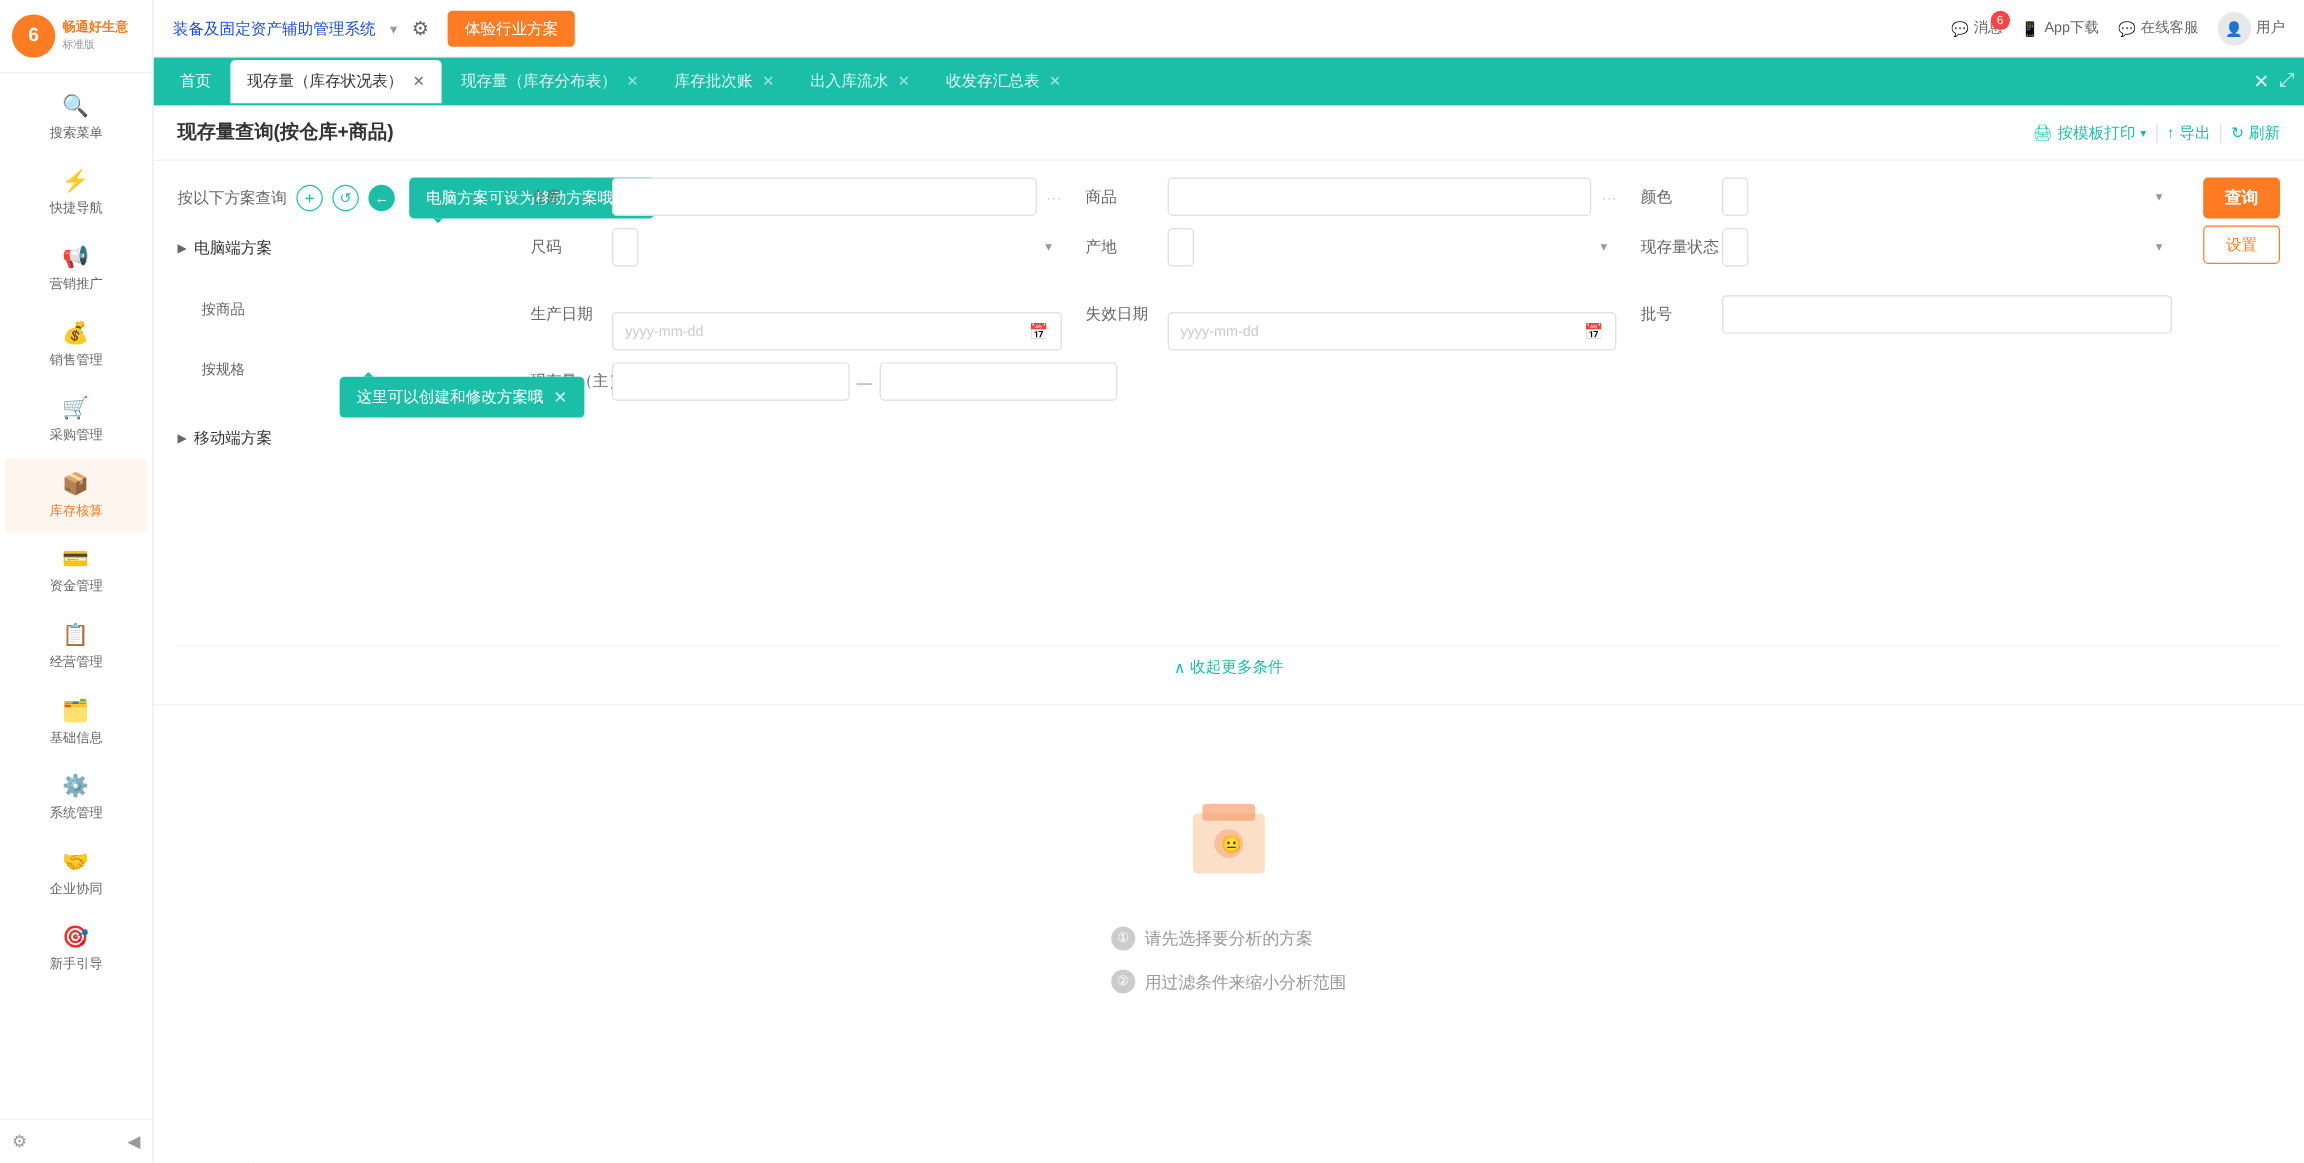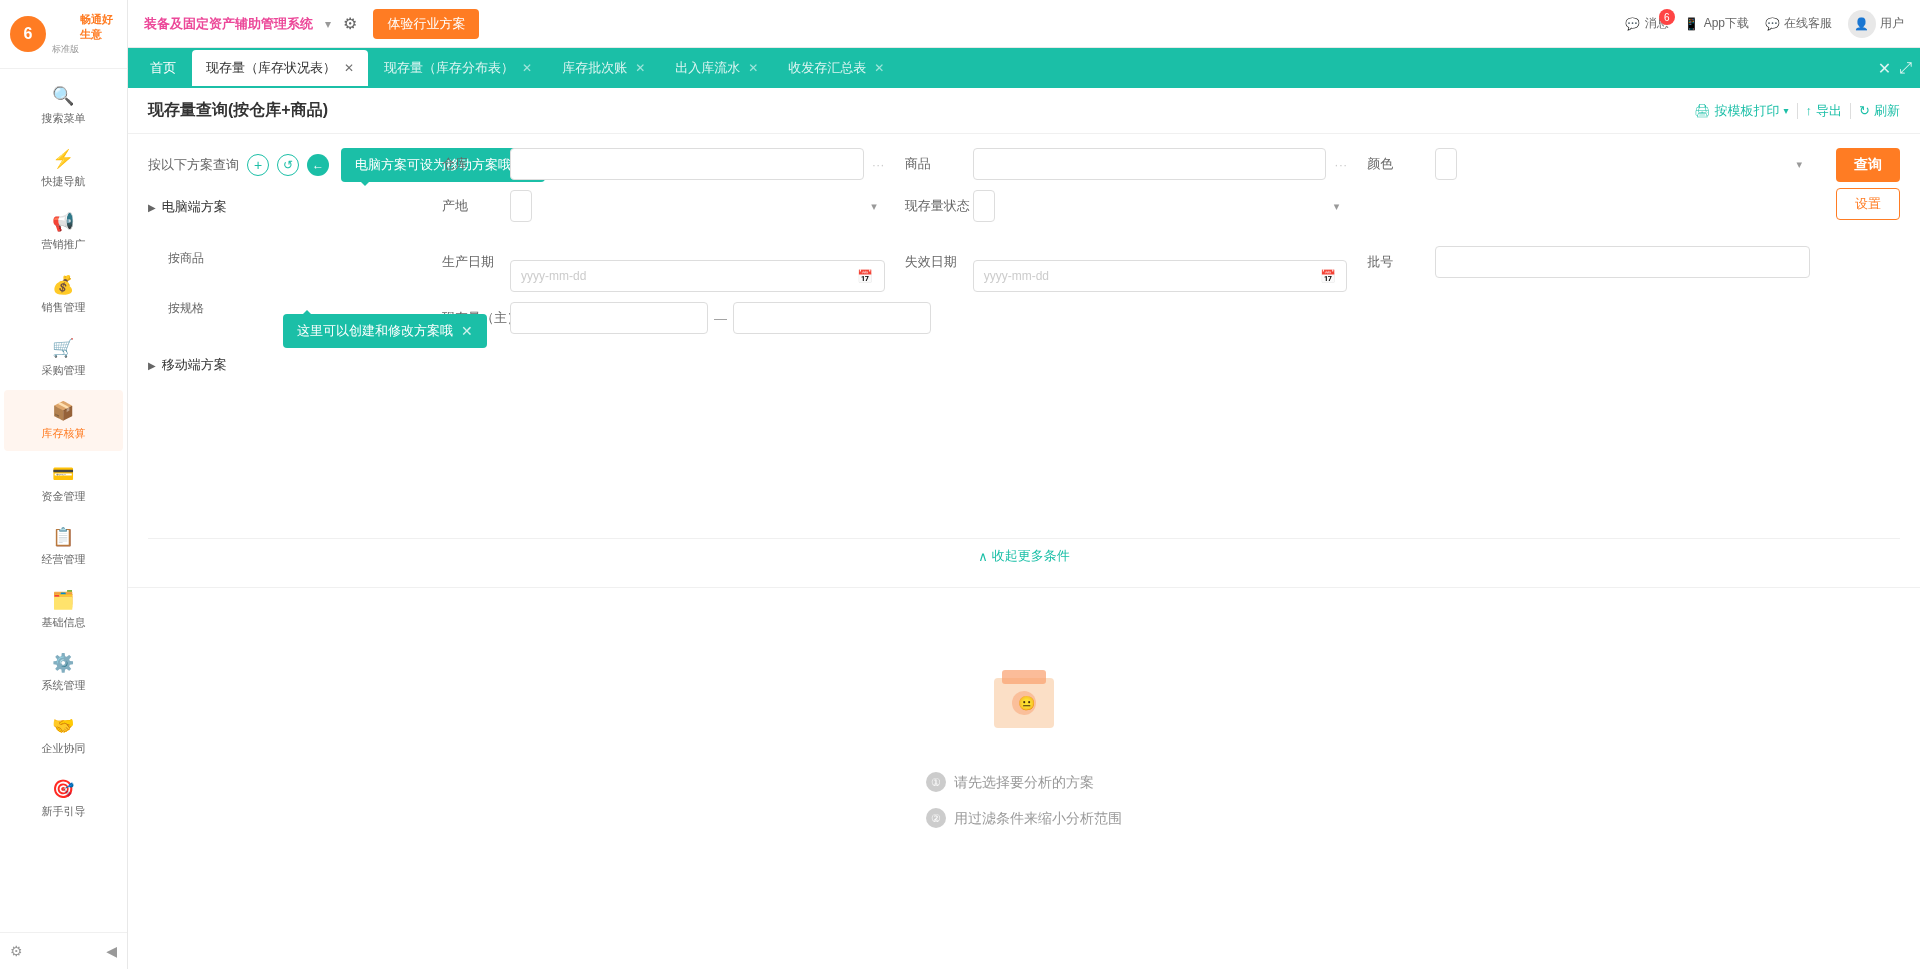"畅通好生意" .sidebar-logo-text { margin-left: 28px -> none }
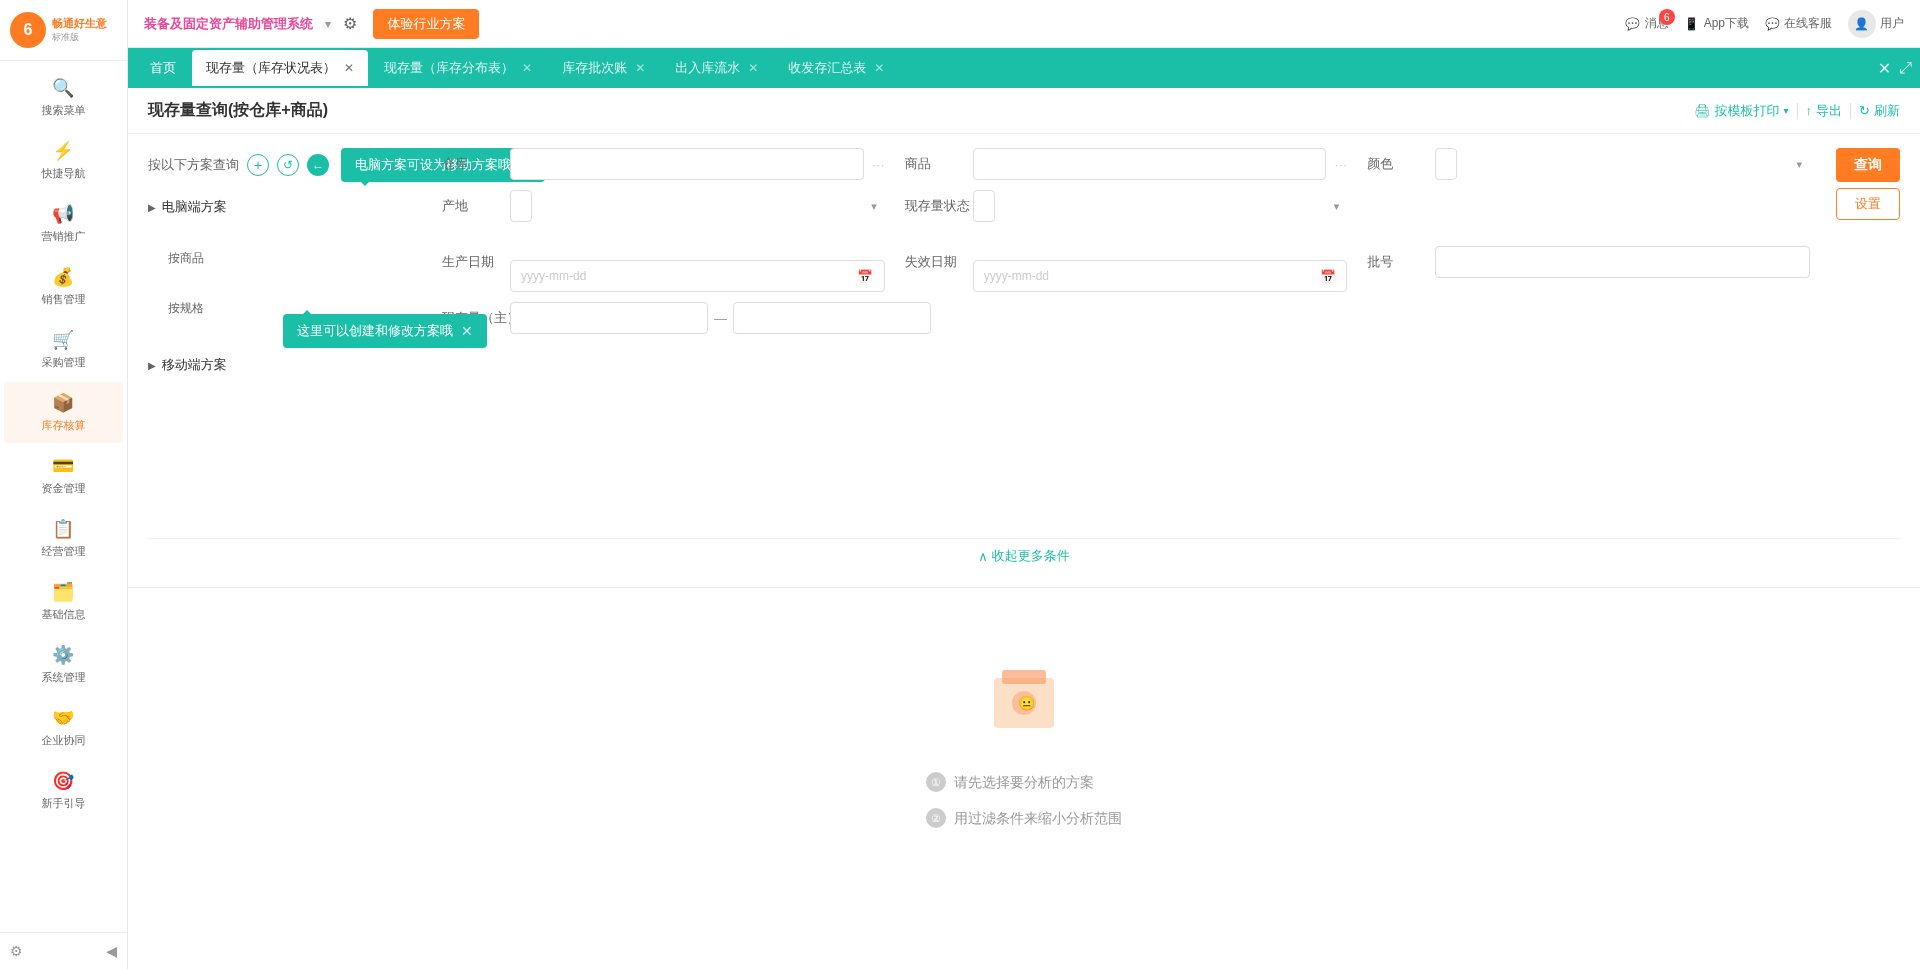"装备及固定资产辅助管理系统" .header-app-name { color: #ec4899 -> #1d4ed8; font-weight: 700 -> 400 }
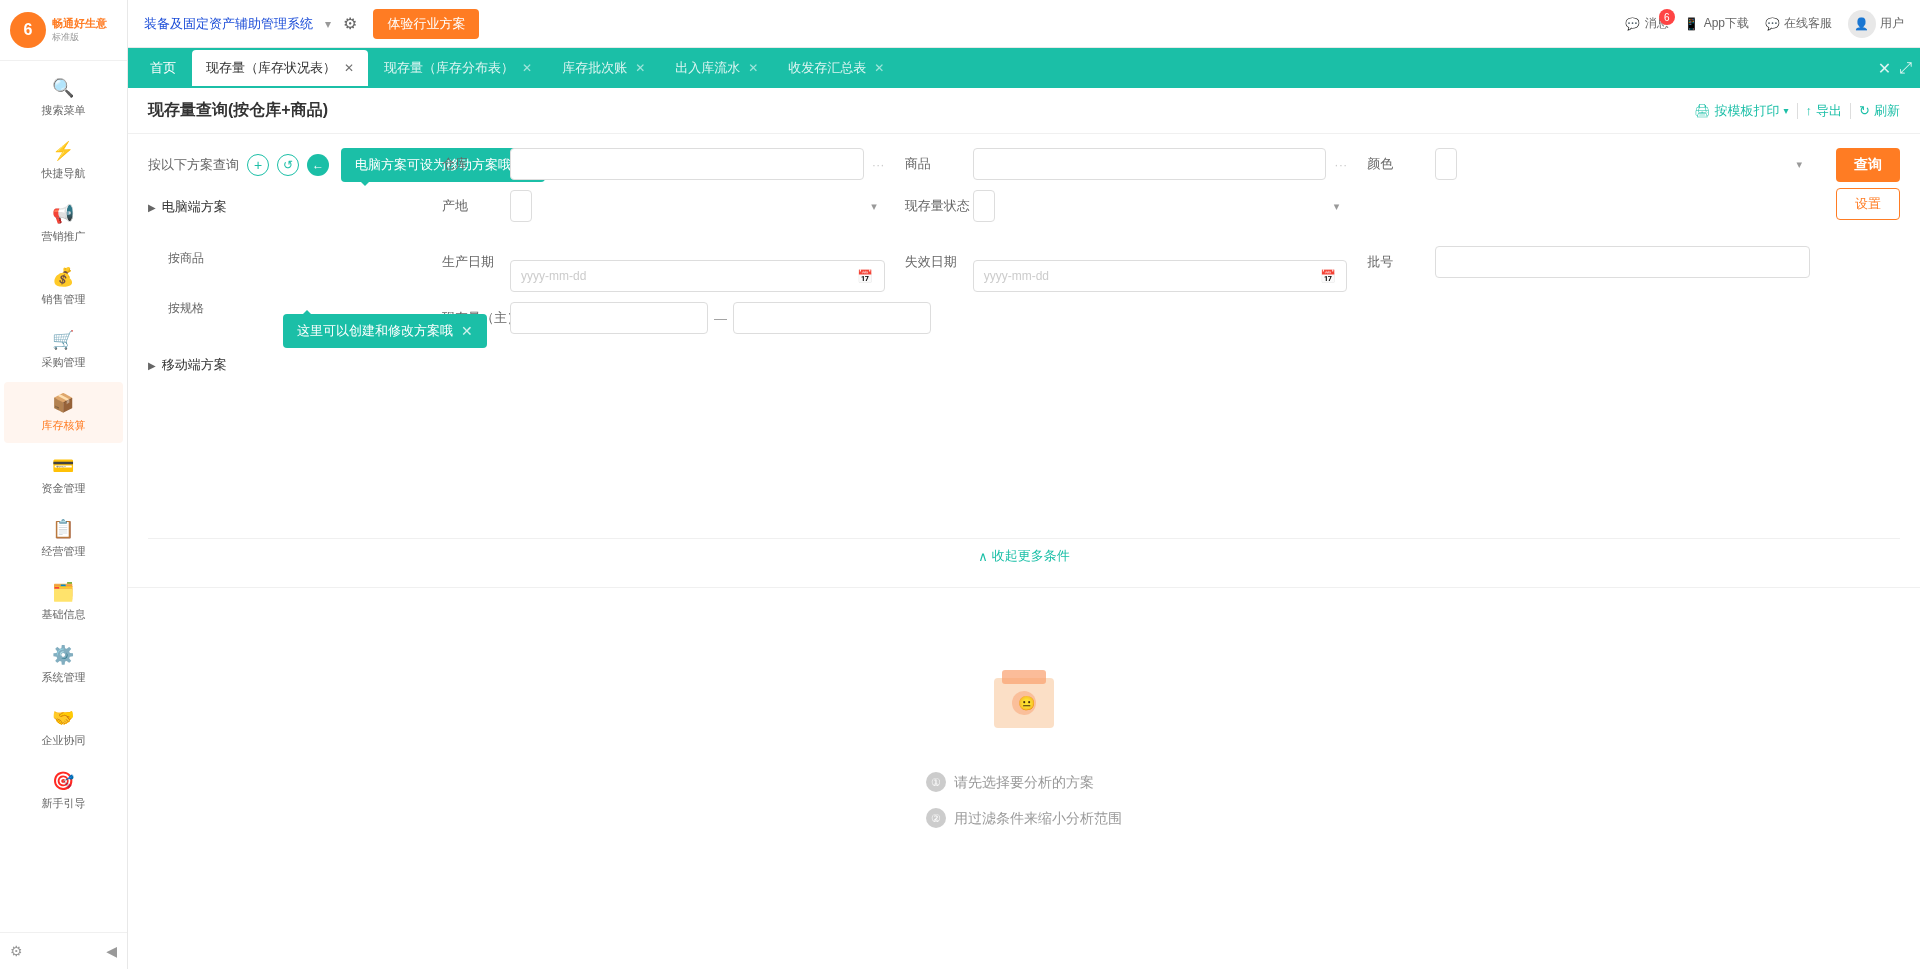"尺码" div.filter-row { html: none -> <div> <span>尺码</span> <div> <select> <option></option> </select> </div> </div> }
